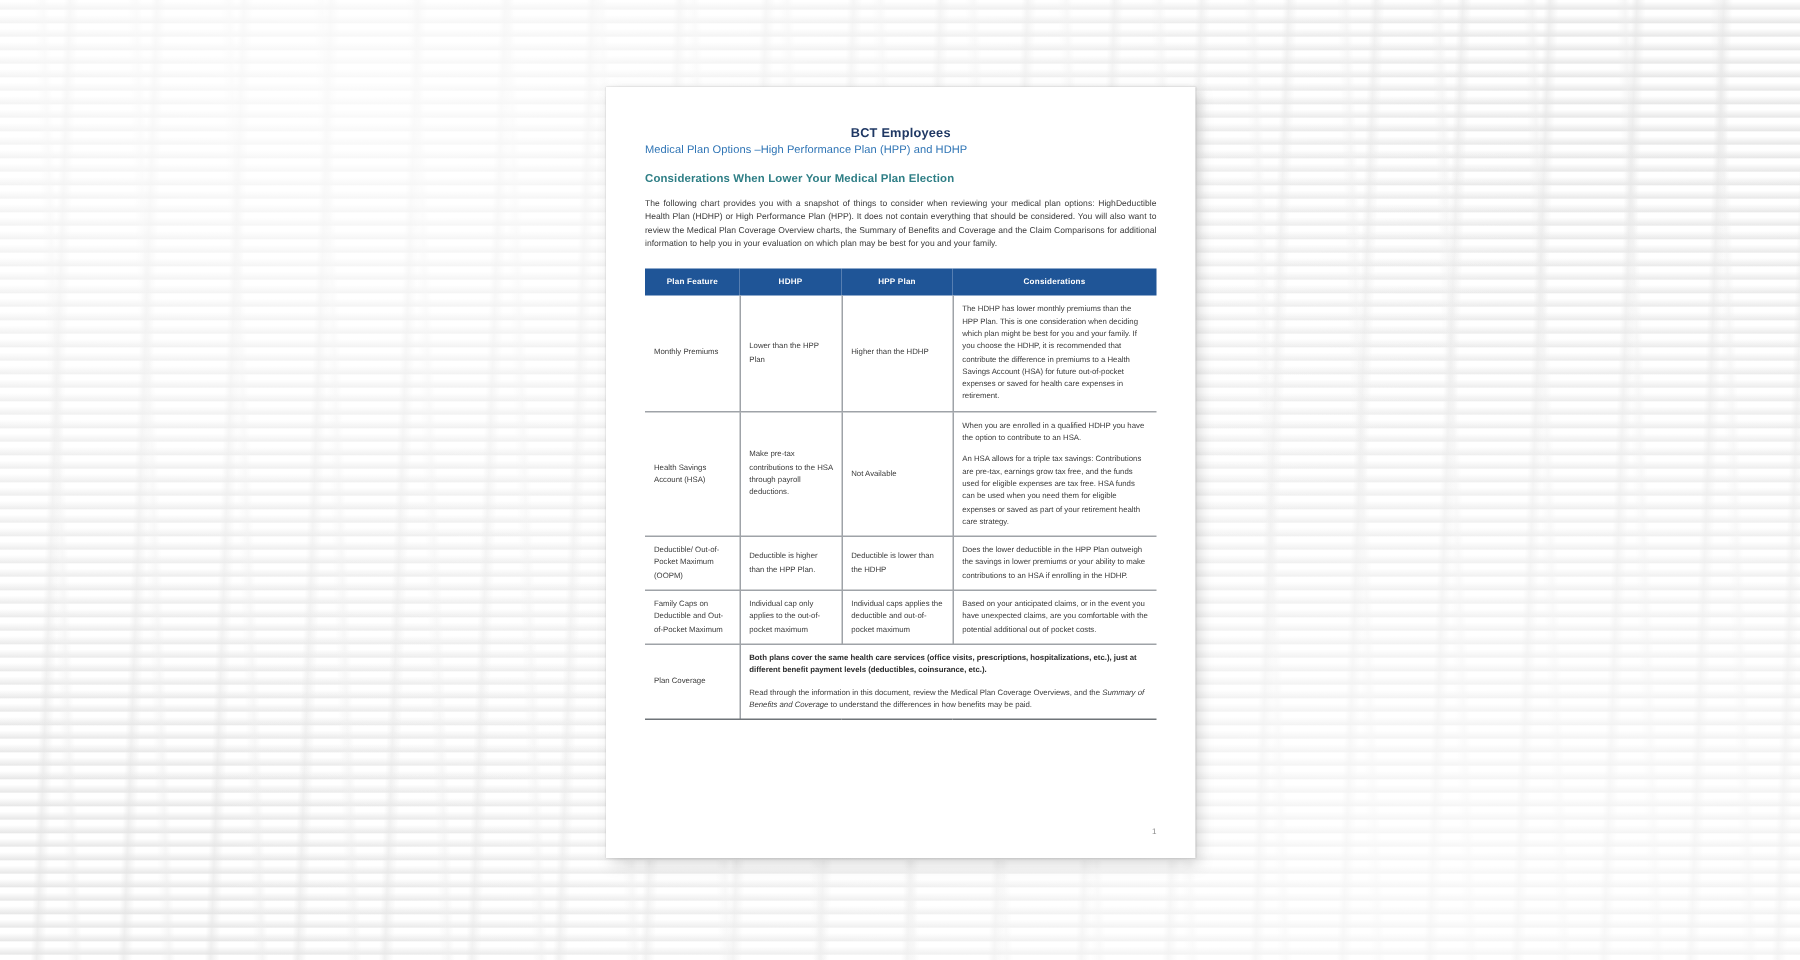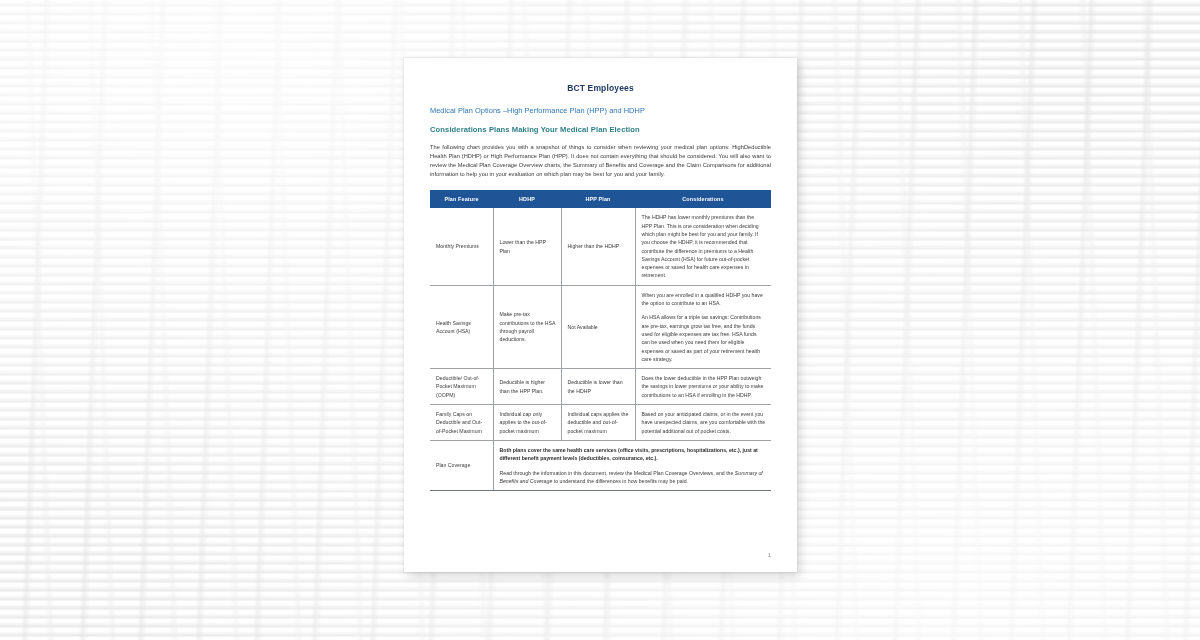"Medical Plan Options –High Performance" .subhead-blue { margin-top: 11px -> none }
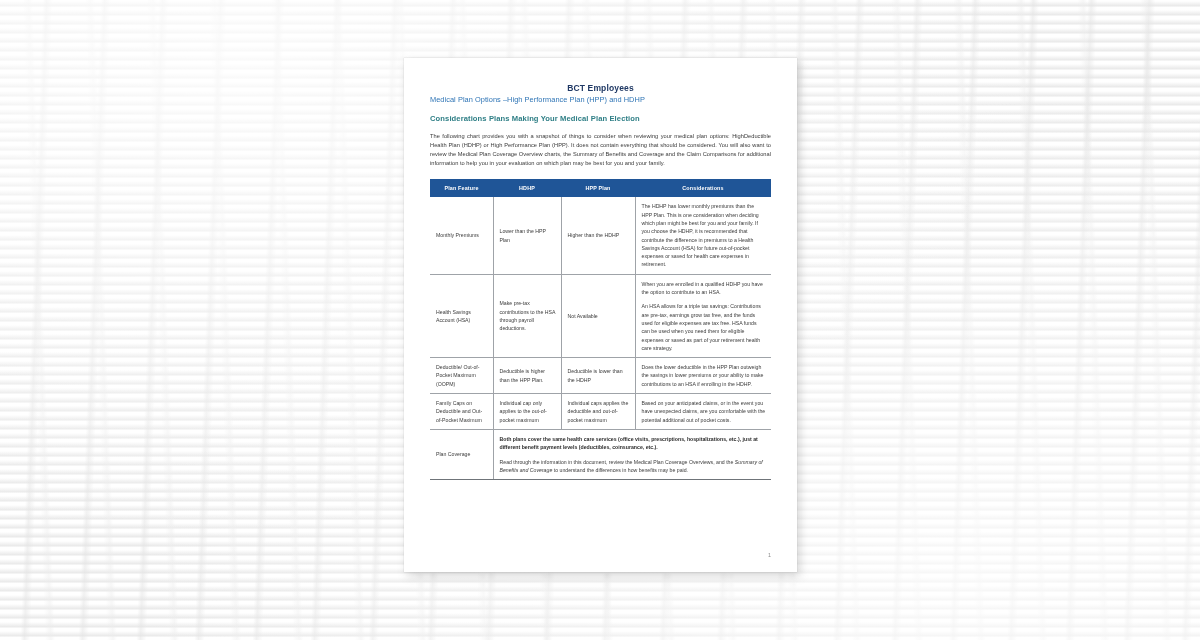"Considerations Plans Making Your Medical" div.subhead-teal { text: Plans Making -> When Lower }
